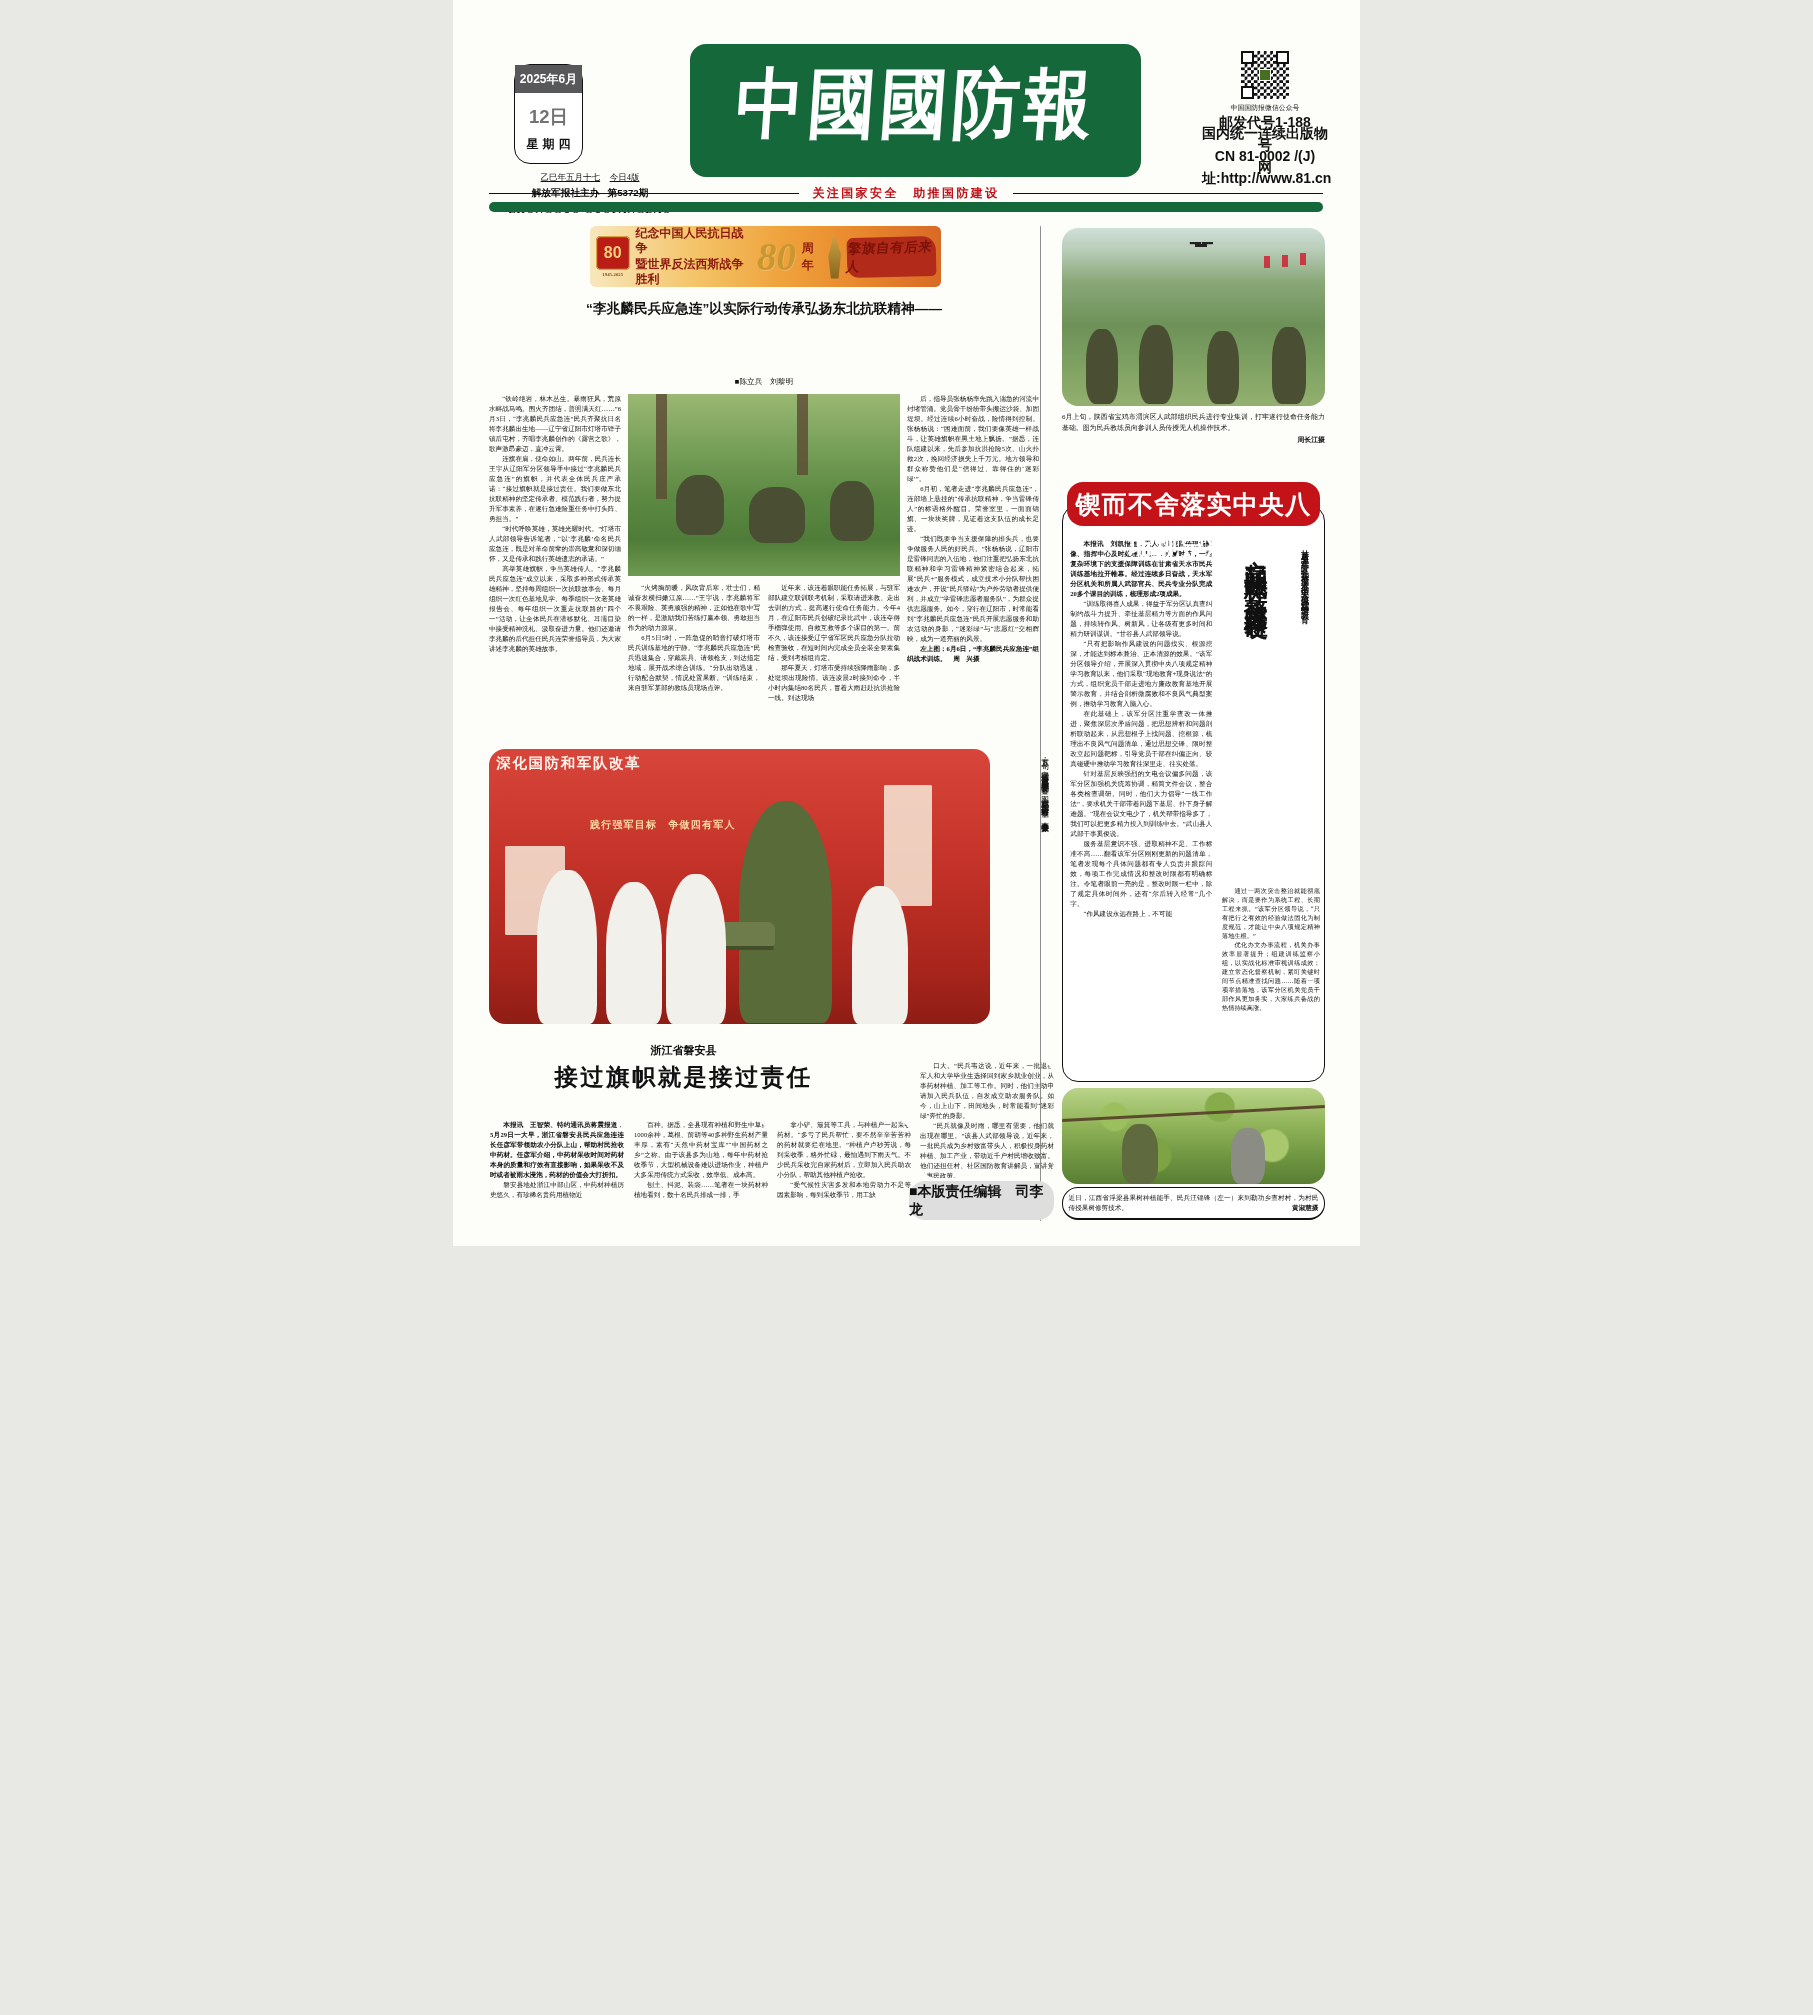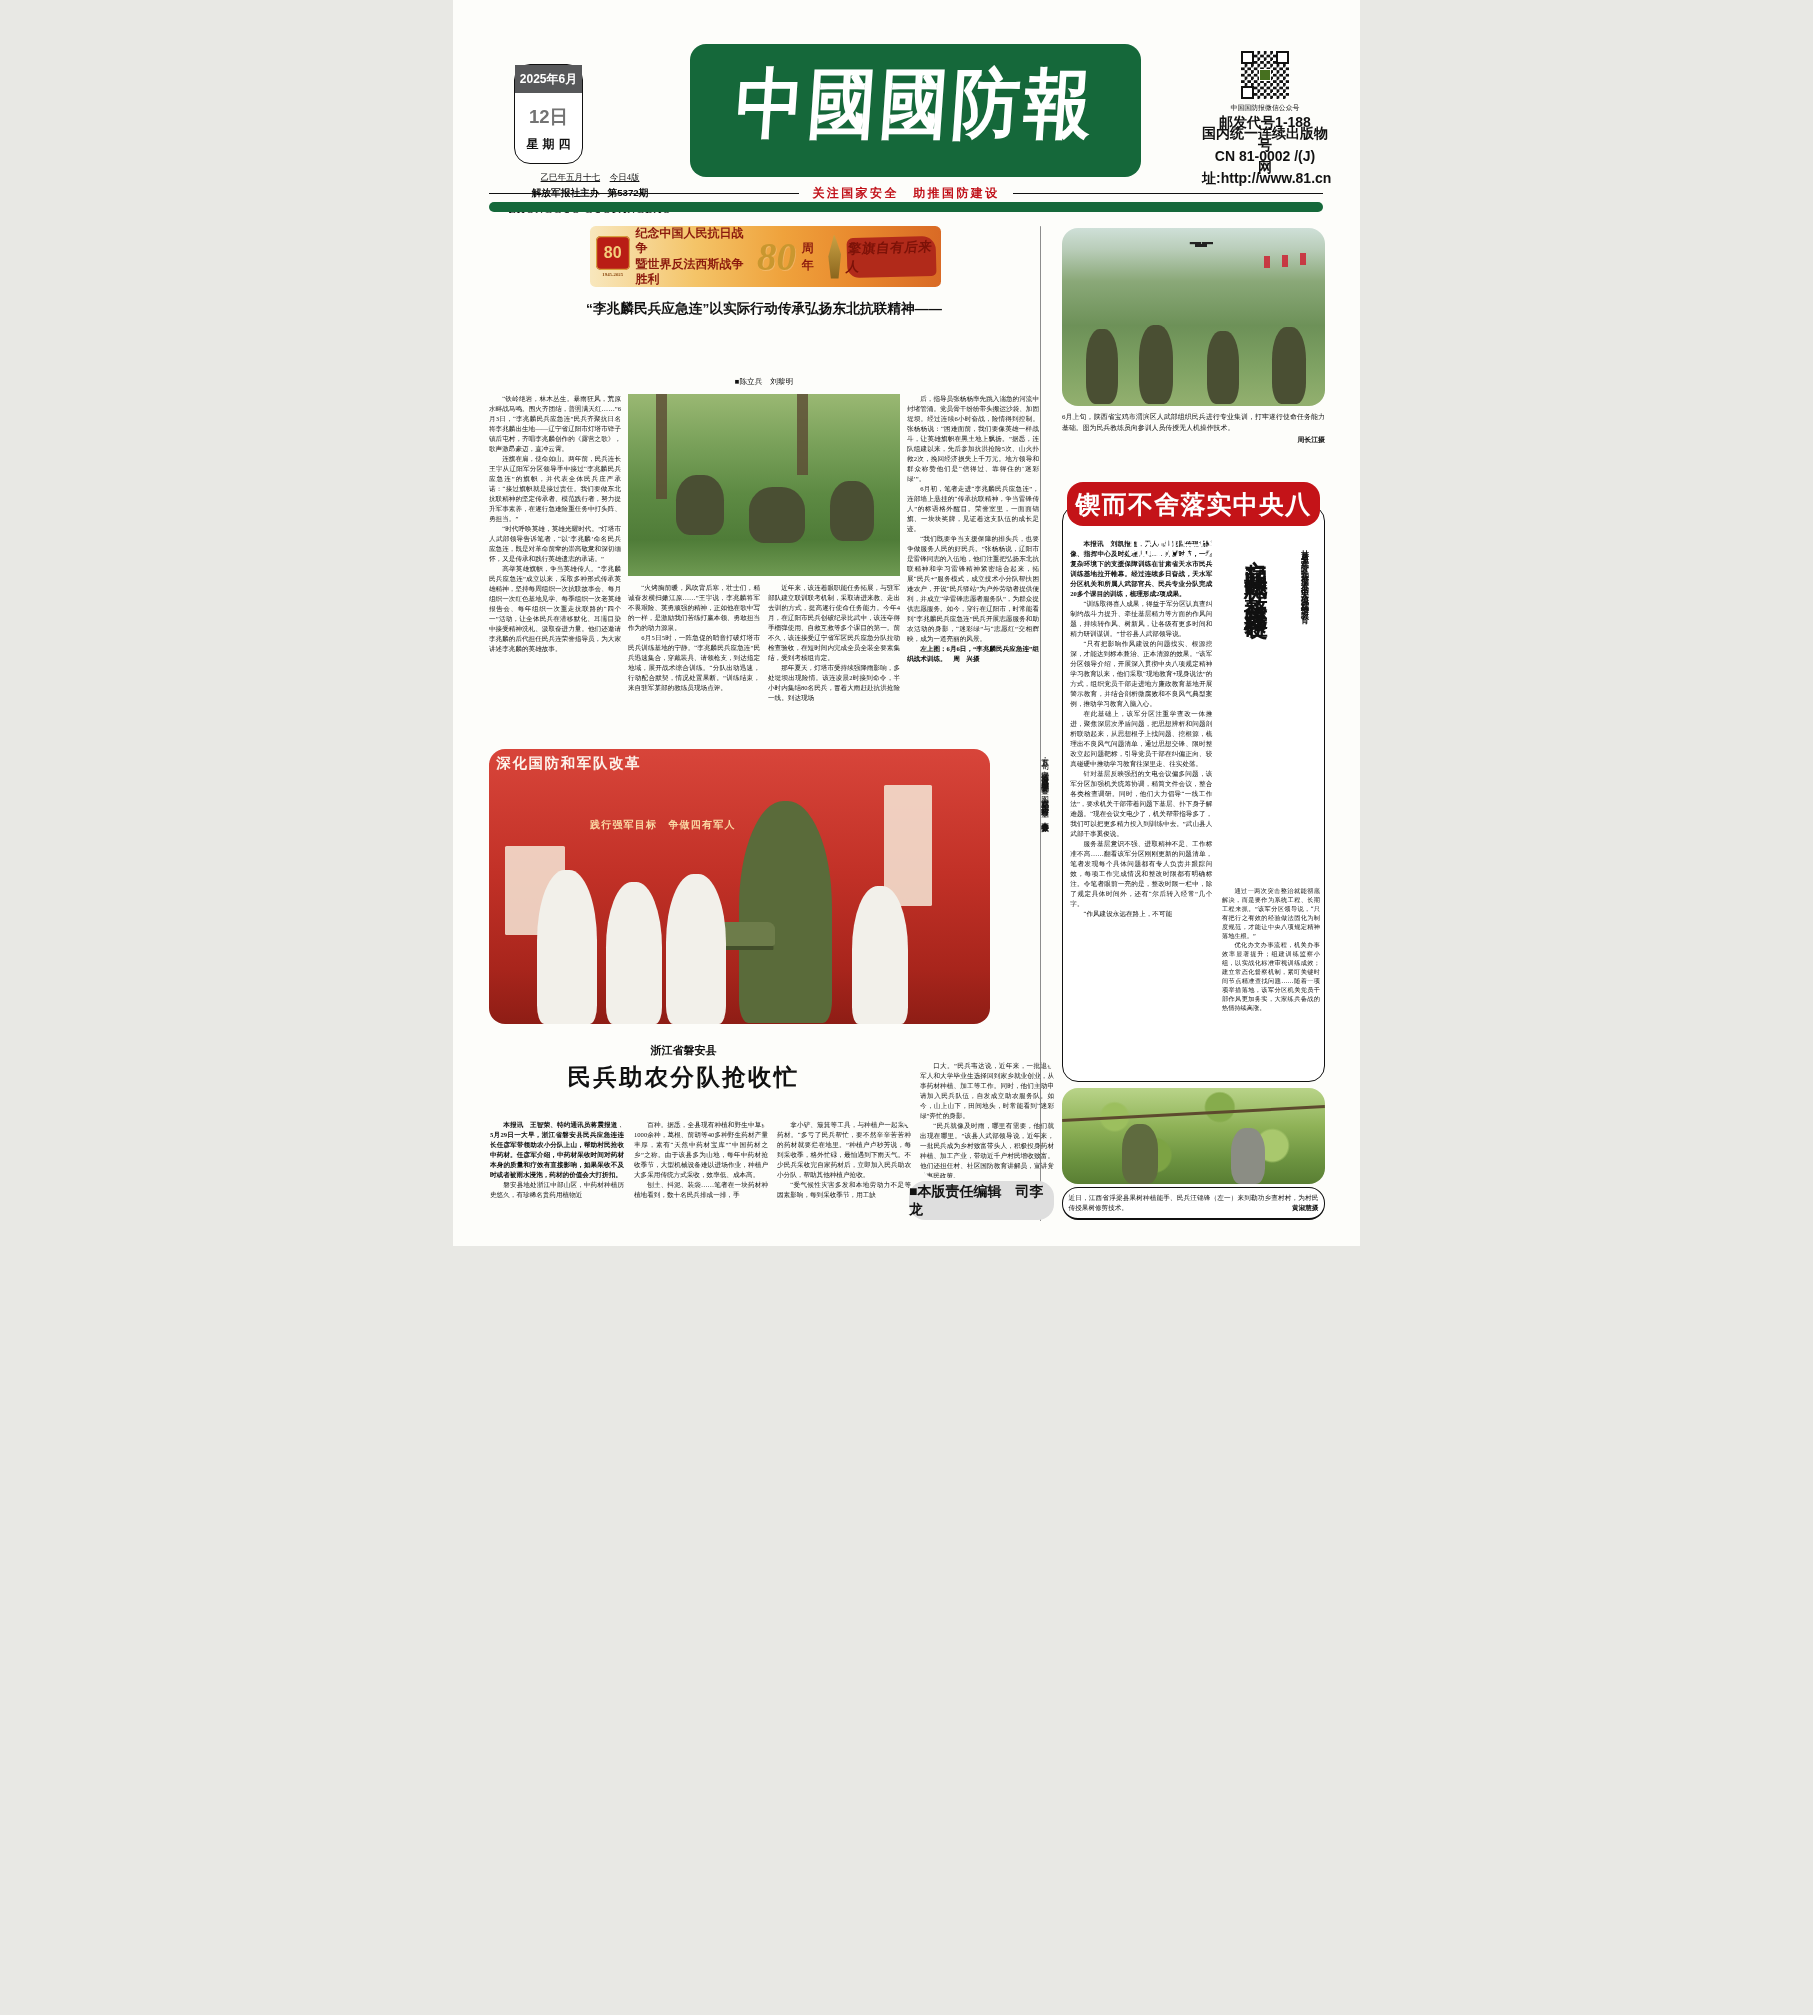"民兵助农分队抢收忙" div.abs { text: 民兵助农分队抢收忙 -> 接过旗帜就是接过责任 }
